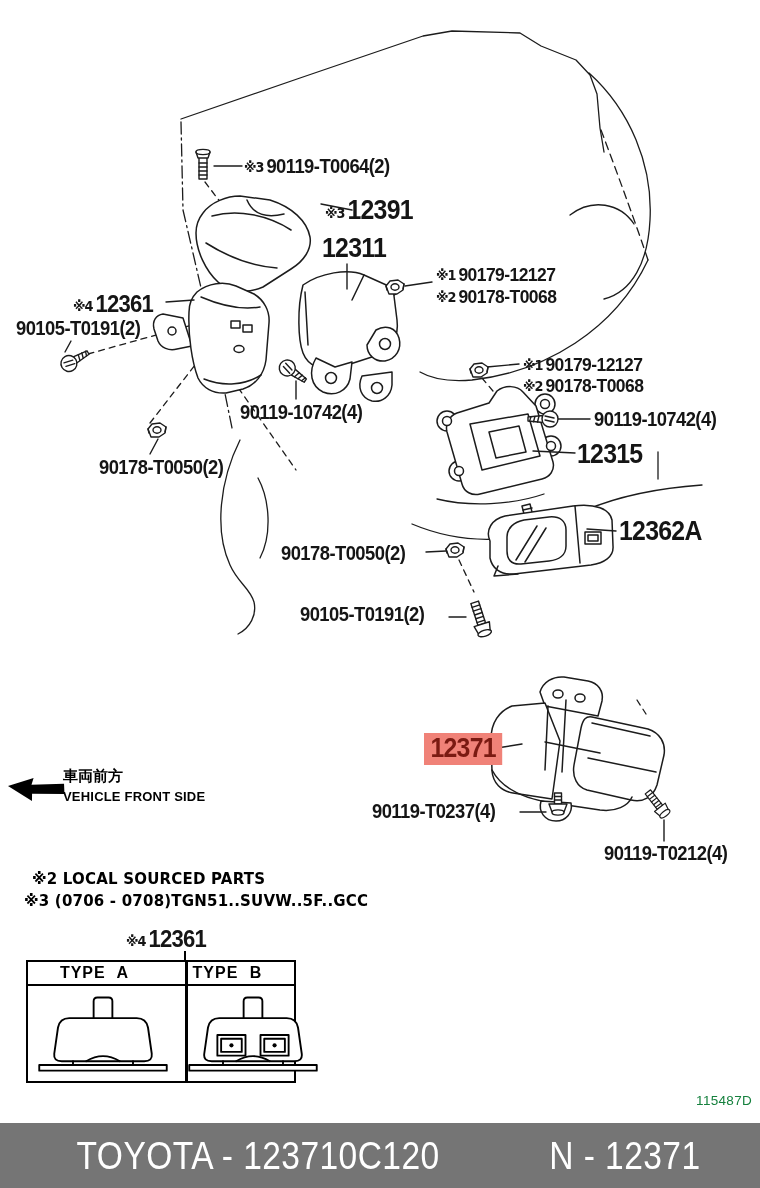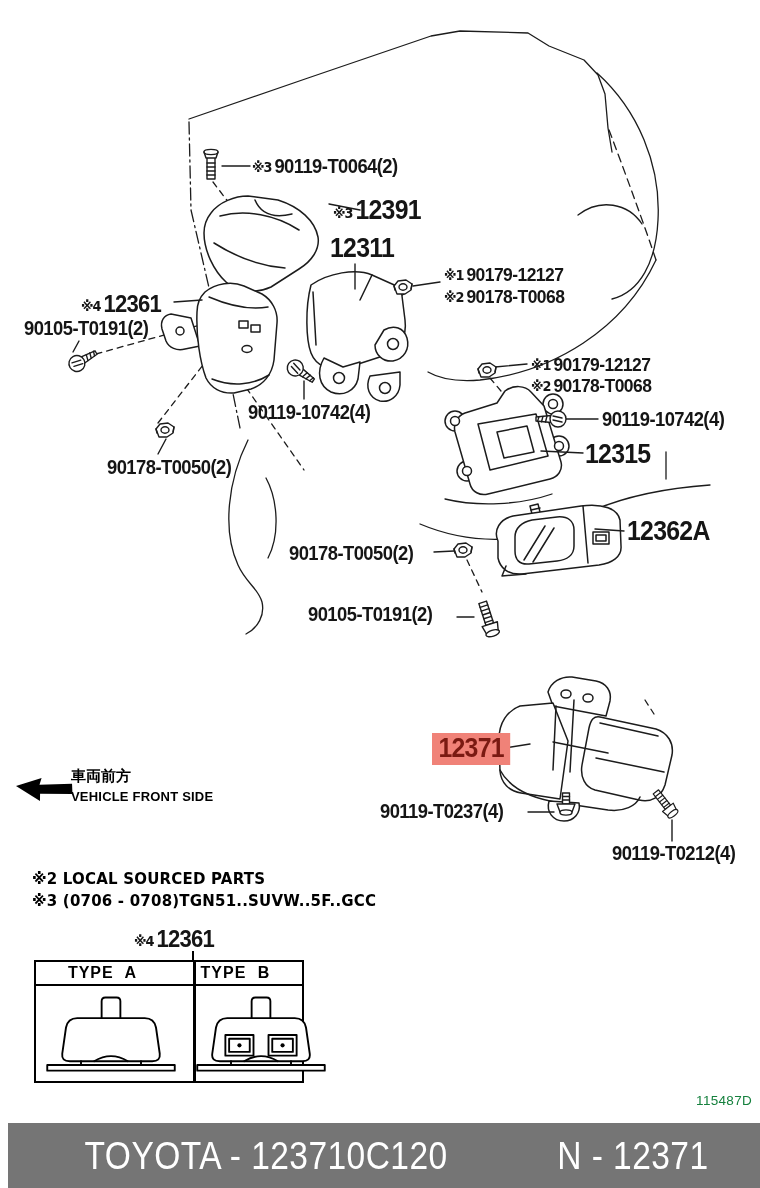"※3 90119-T0064(2)" .stage { margin-left: 8px -> none }
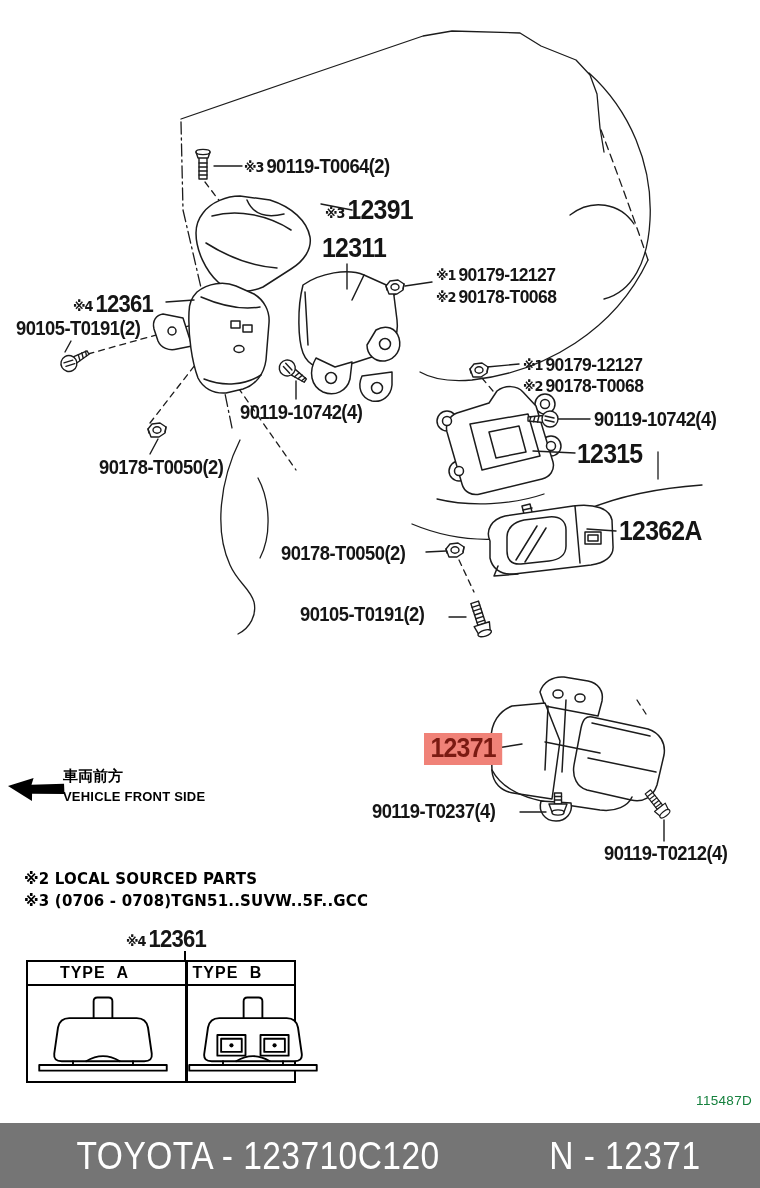"※2 LOCAL SOURCED PARTS" div.note { left: 24px -> 32px }
